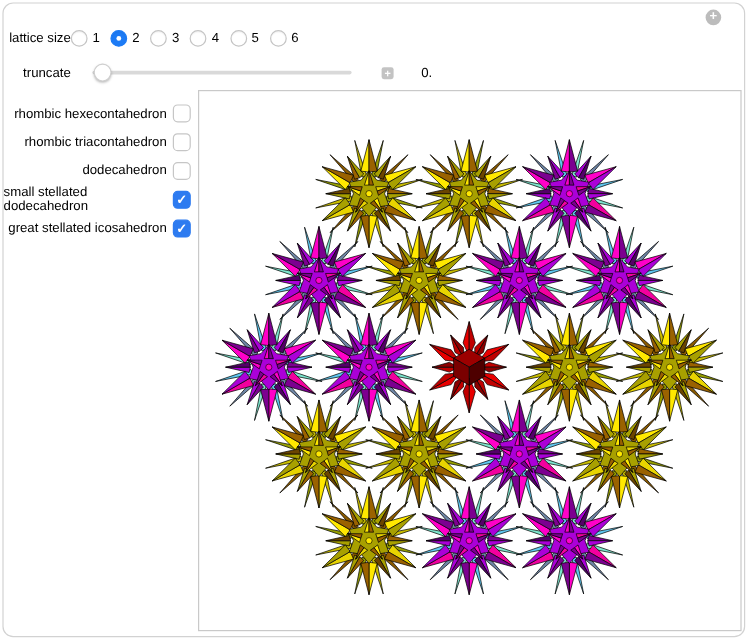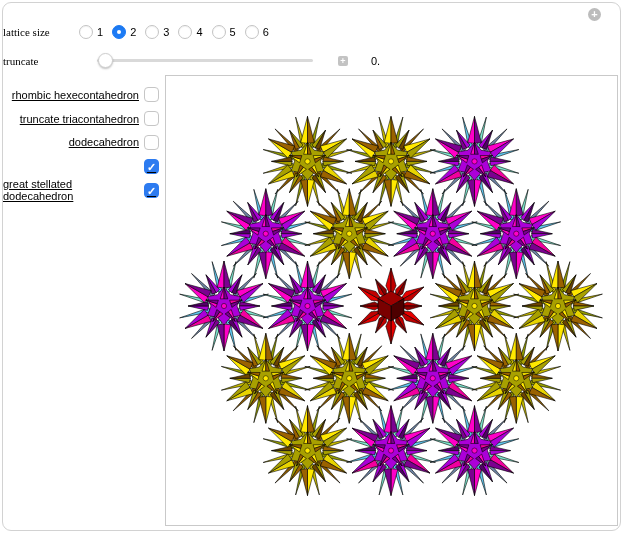"lattice size" .ctl-label { font-family: Liberation Serif, serif -> none; margin-right: 20px -> 0; text-align: none -> right }
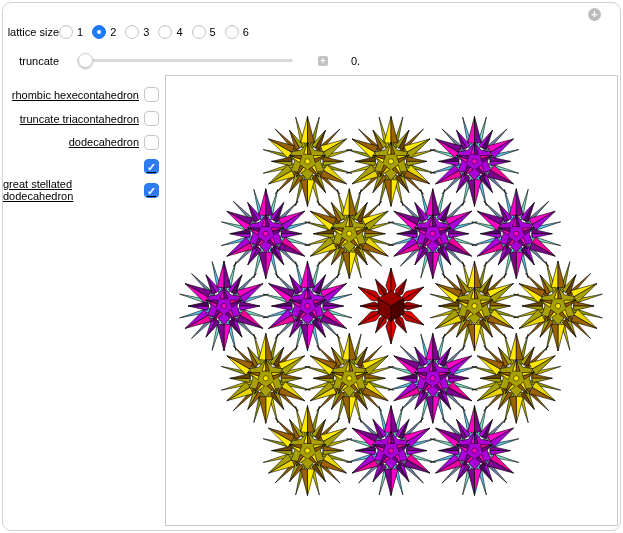"rhombic hexecontahedron" .cb-row { text-decoration: underline -> none }
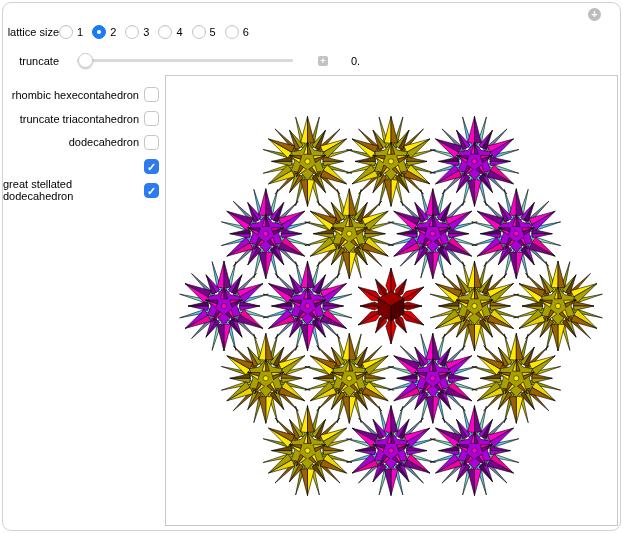"truncate triacontahedron" span { text: truncate -> rhombic }
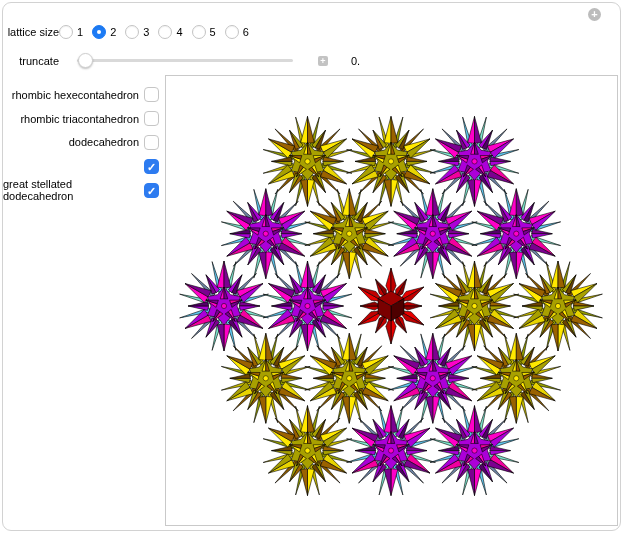"small stellated dodecahedron" span { html: none -> <span>small stellated dodecahedron</span> }
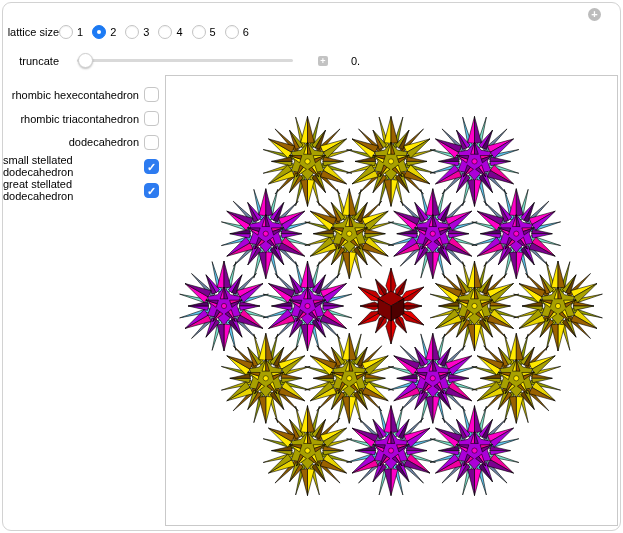"great stellated dodecahedron" span { text: dodecahedron -> icosahedron }
